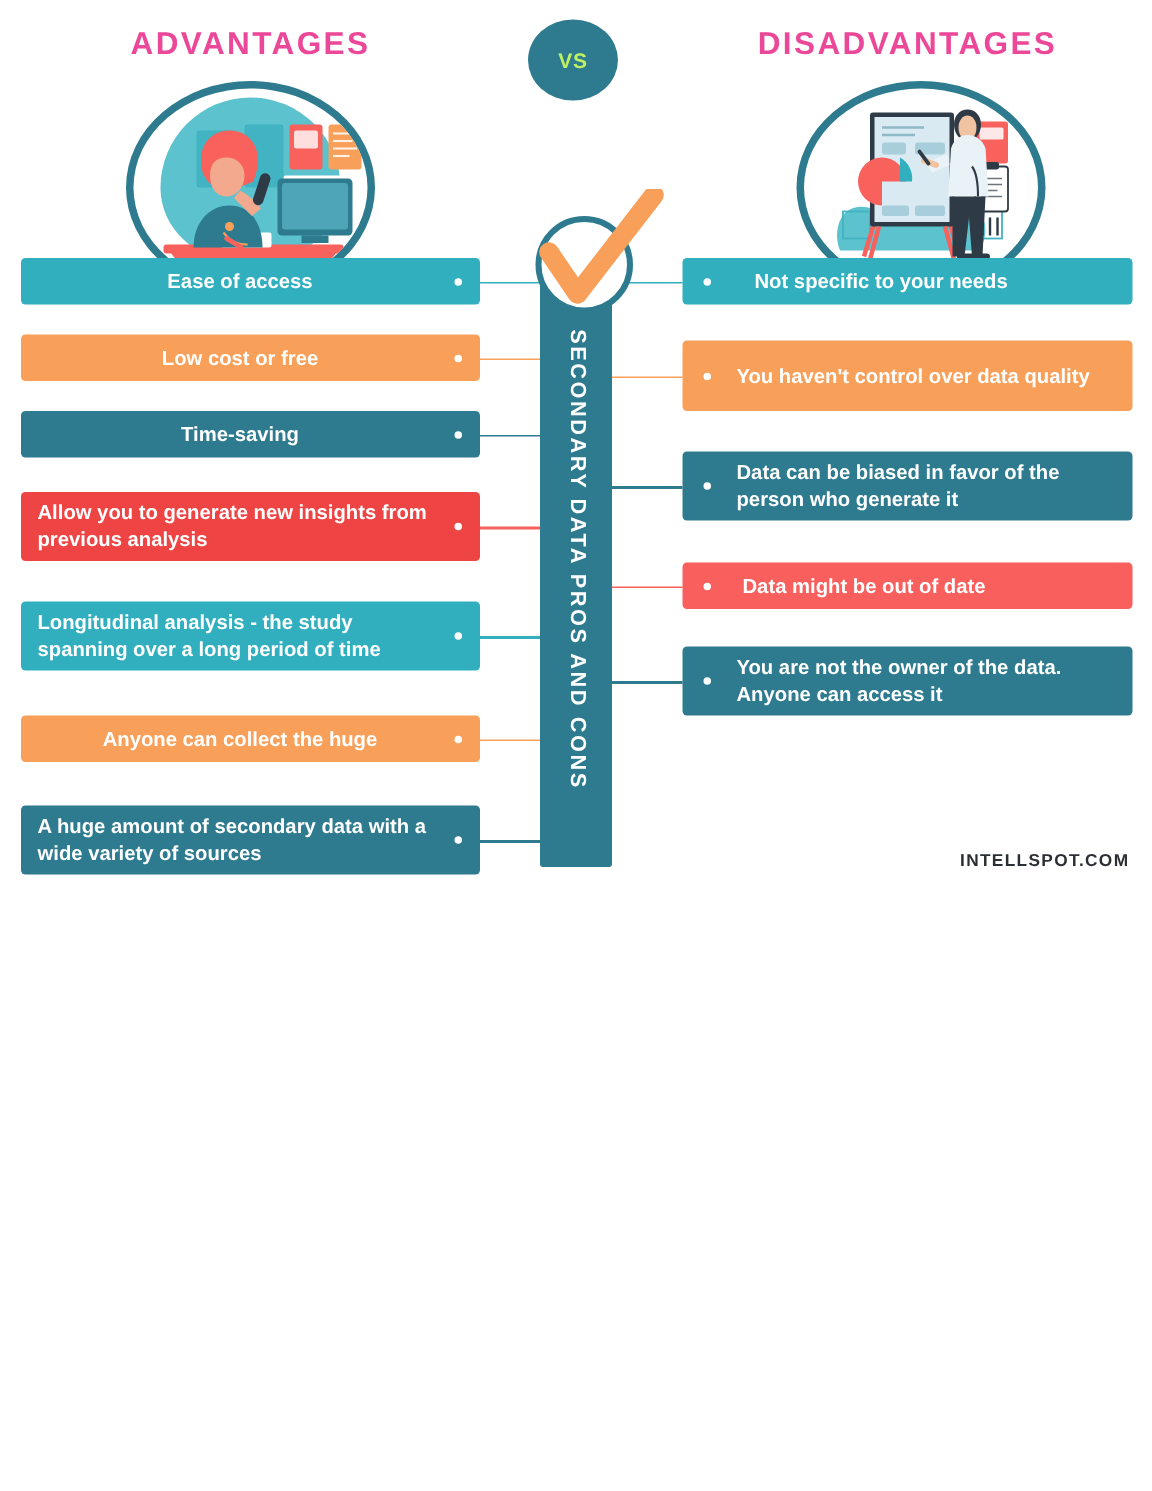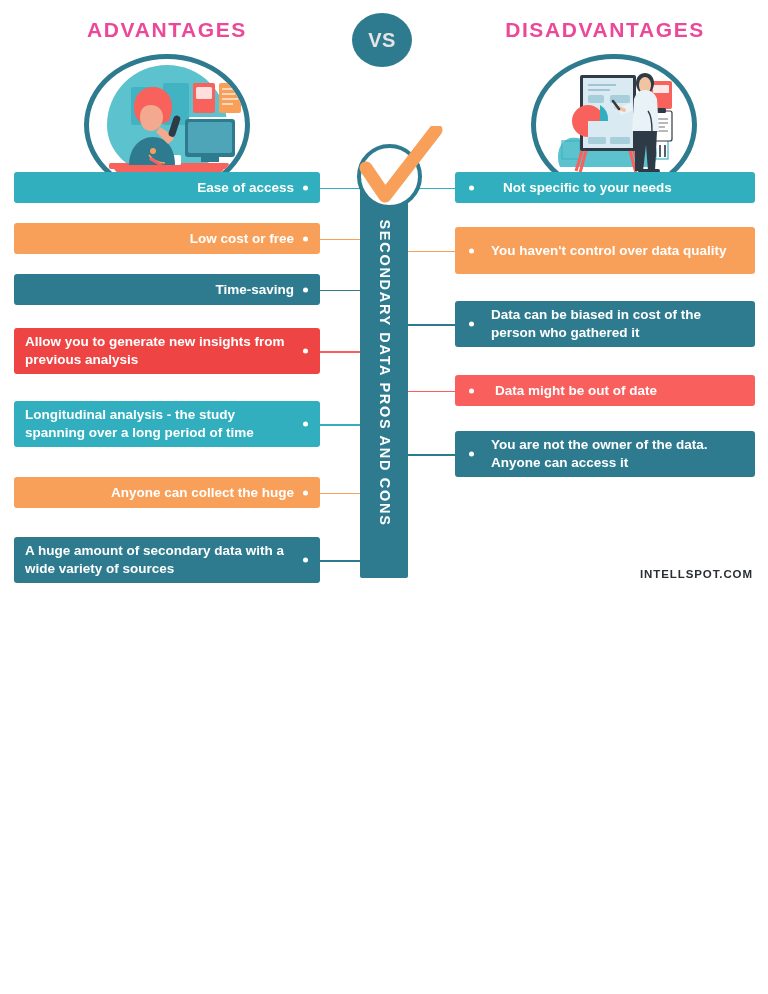"VS" .vs-badge { color: #e5e5e5 -> #bef264; font-size: 20px -> 14px }
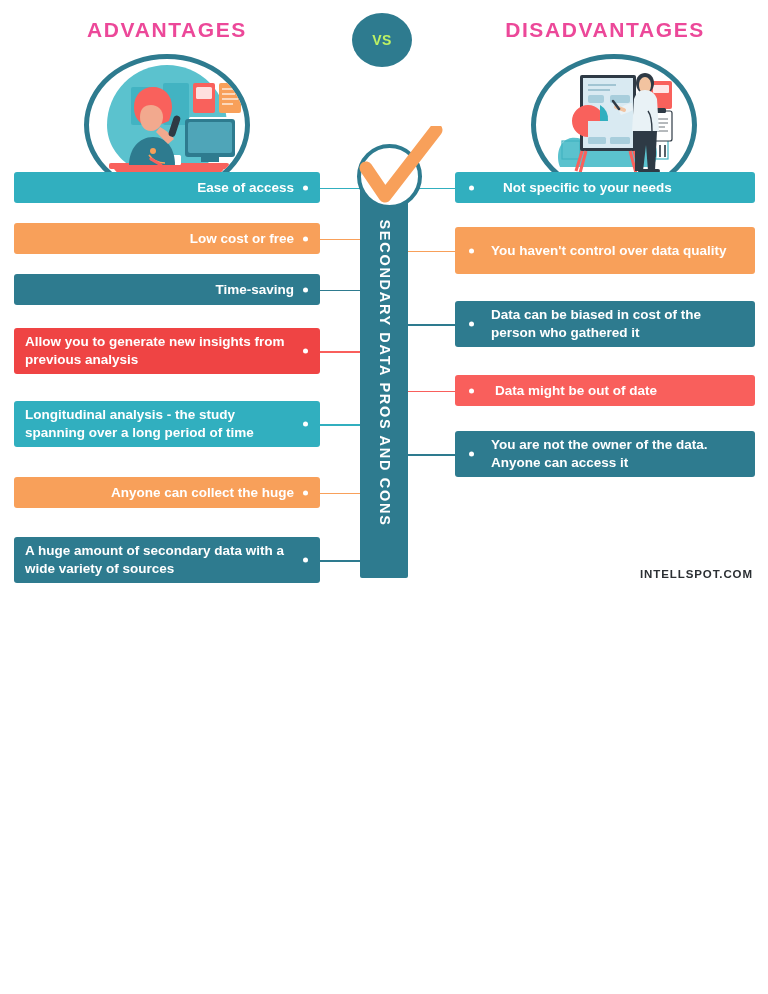"Ease of access" .bar.left { justify-content: flex-end -> center }
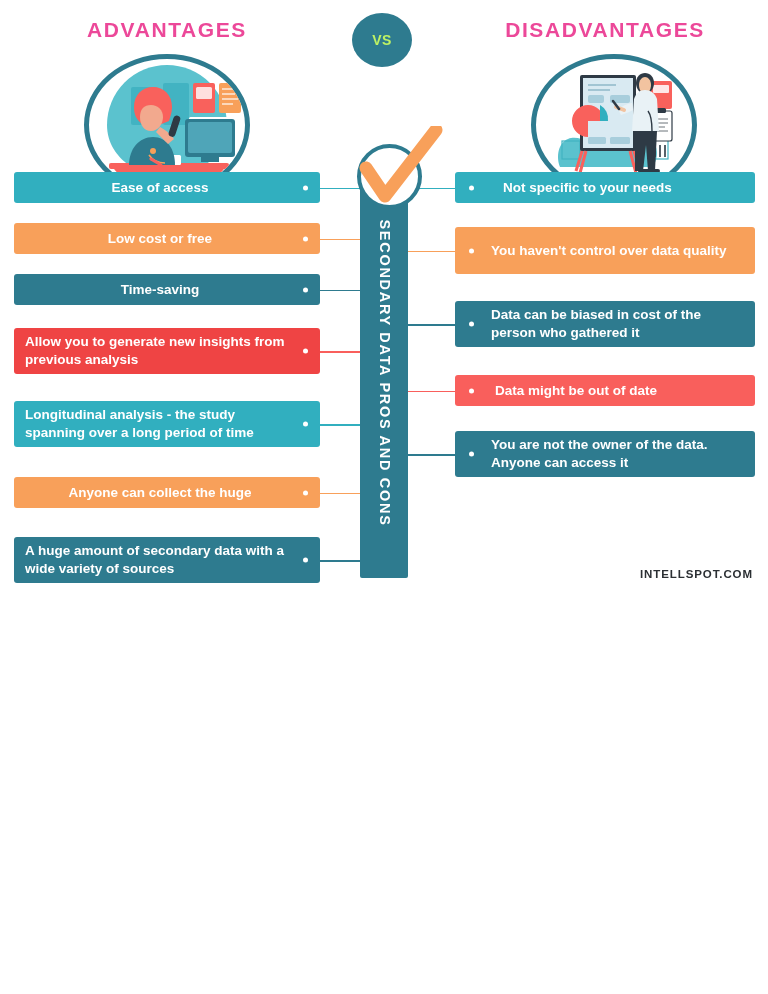"Data can be biased in" span.txt { text: cost of the person who gathered -> favor of the person who generate }
